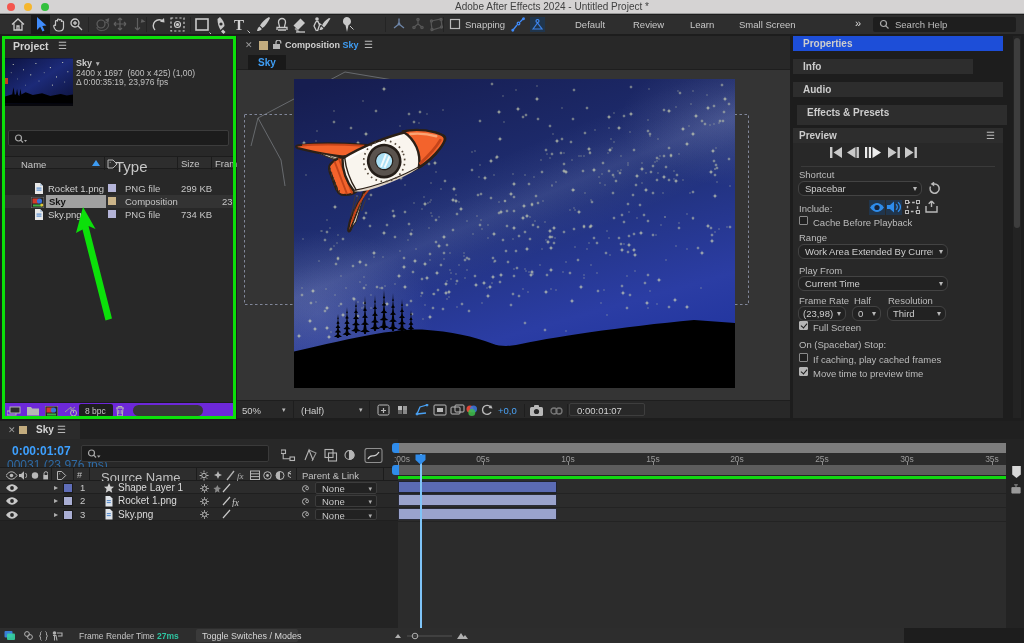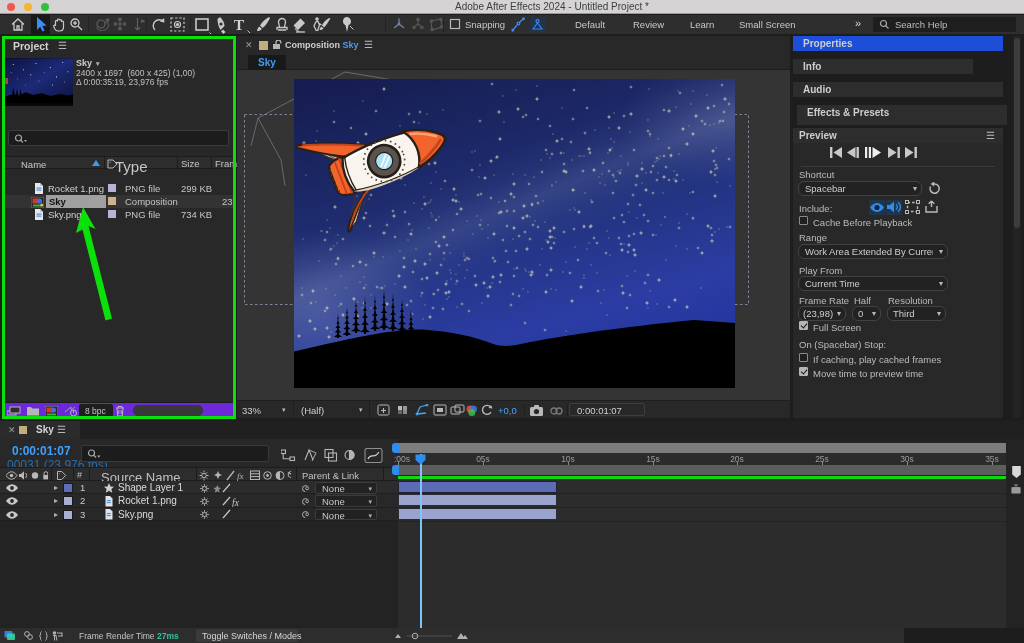"33%" span.abs { text: 33% -> 50% }
